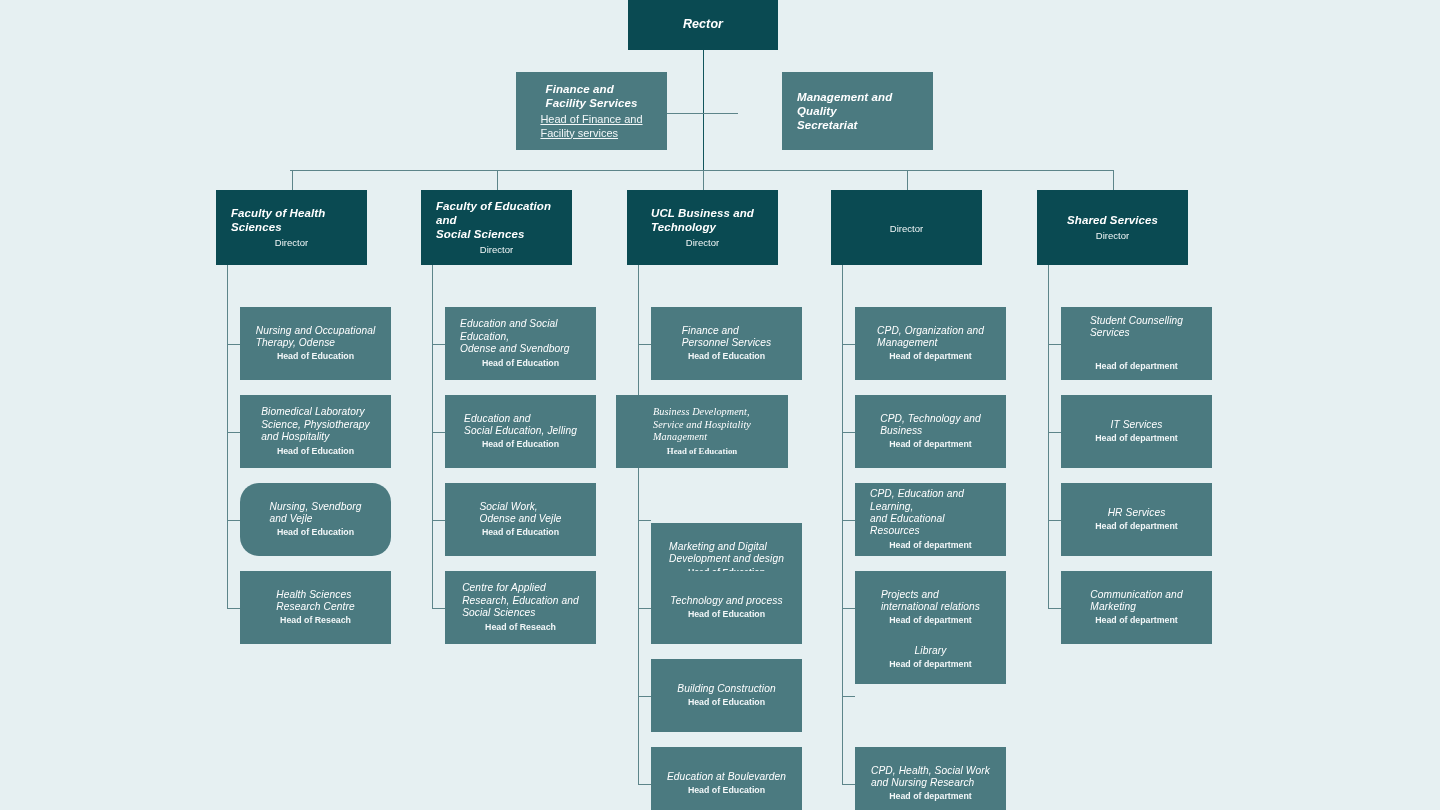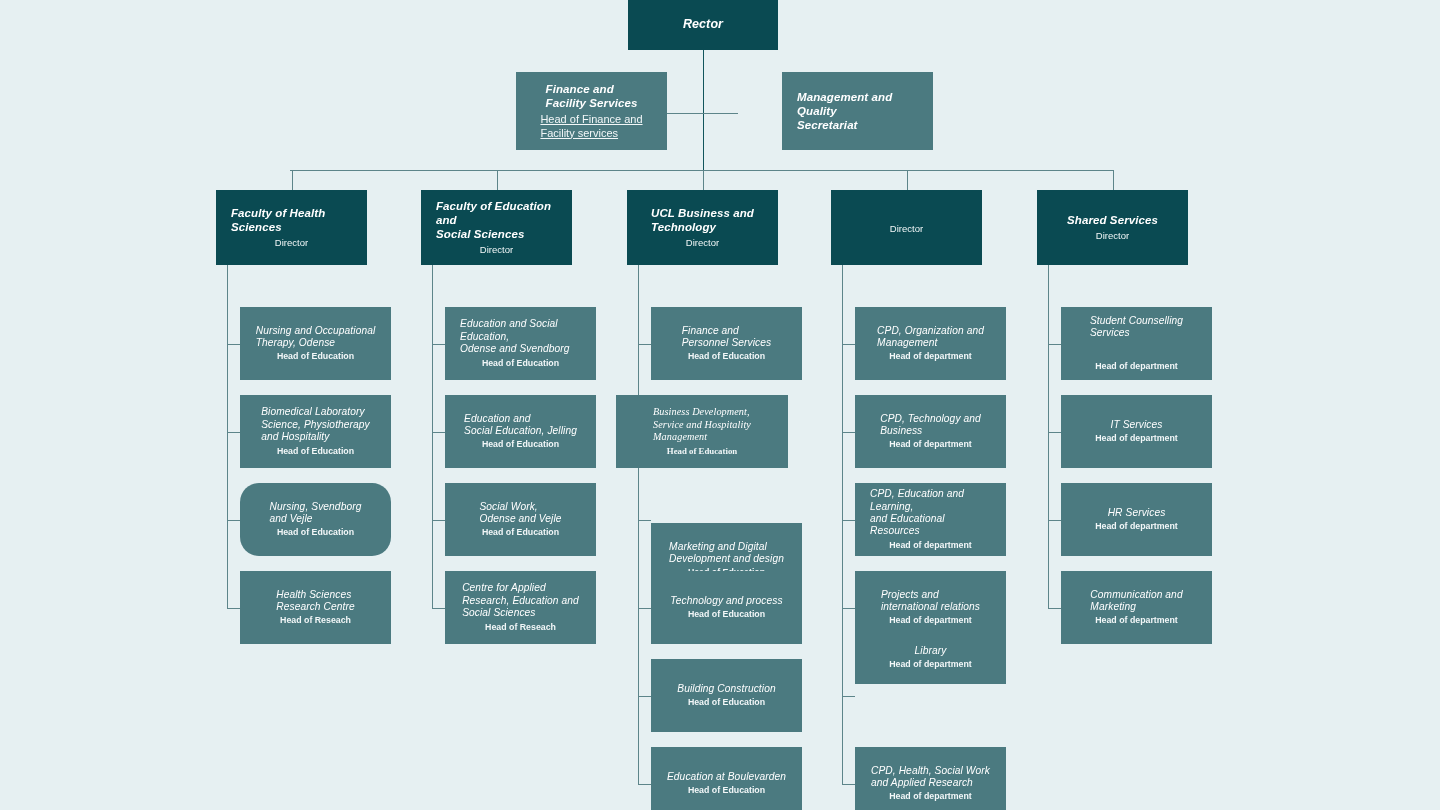"and Applied Research" span { text: Applied -> Nursing }
